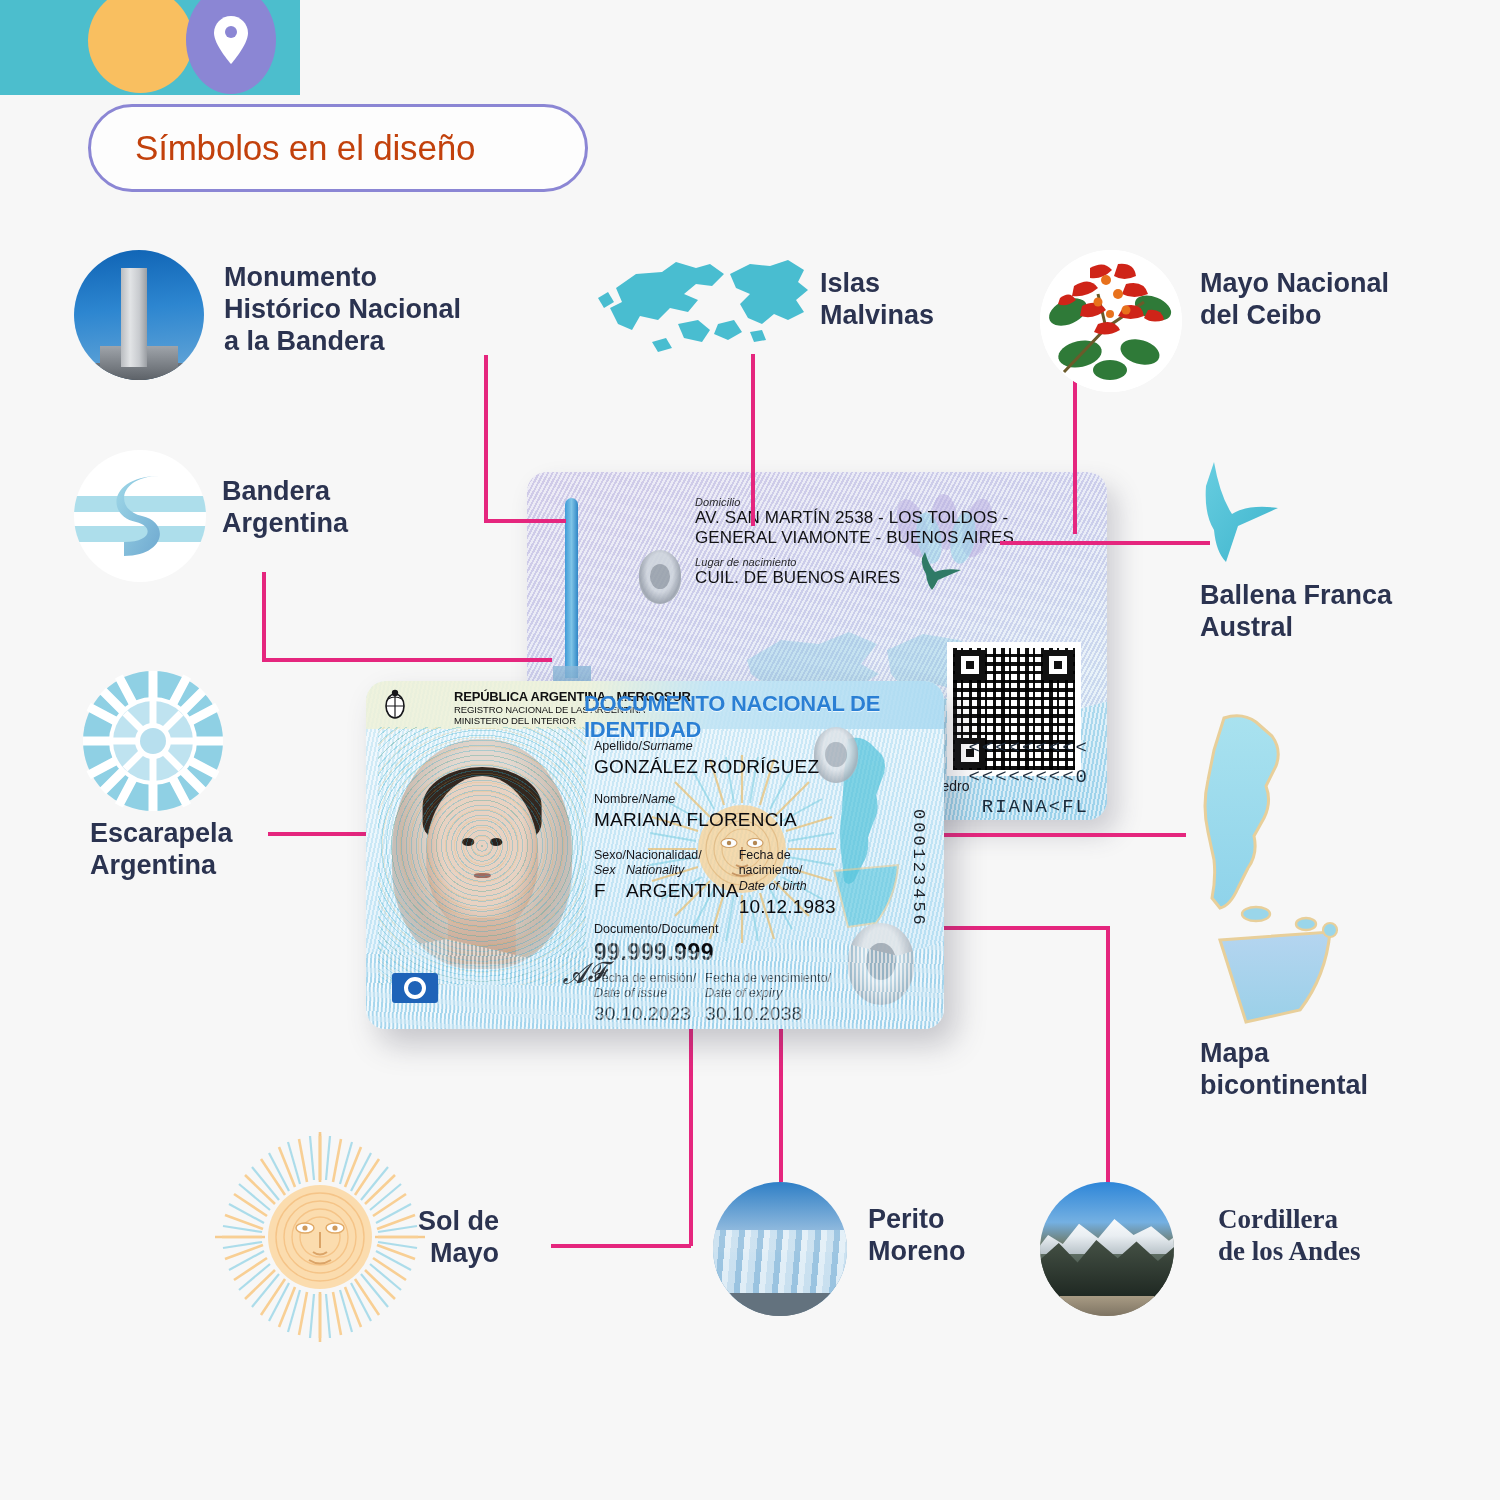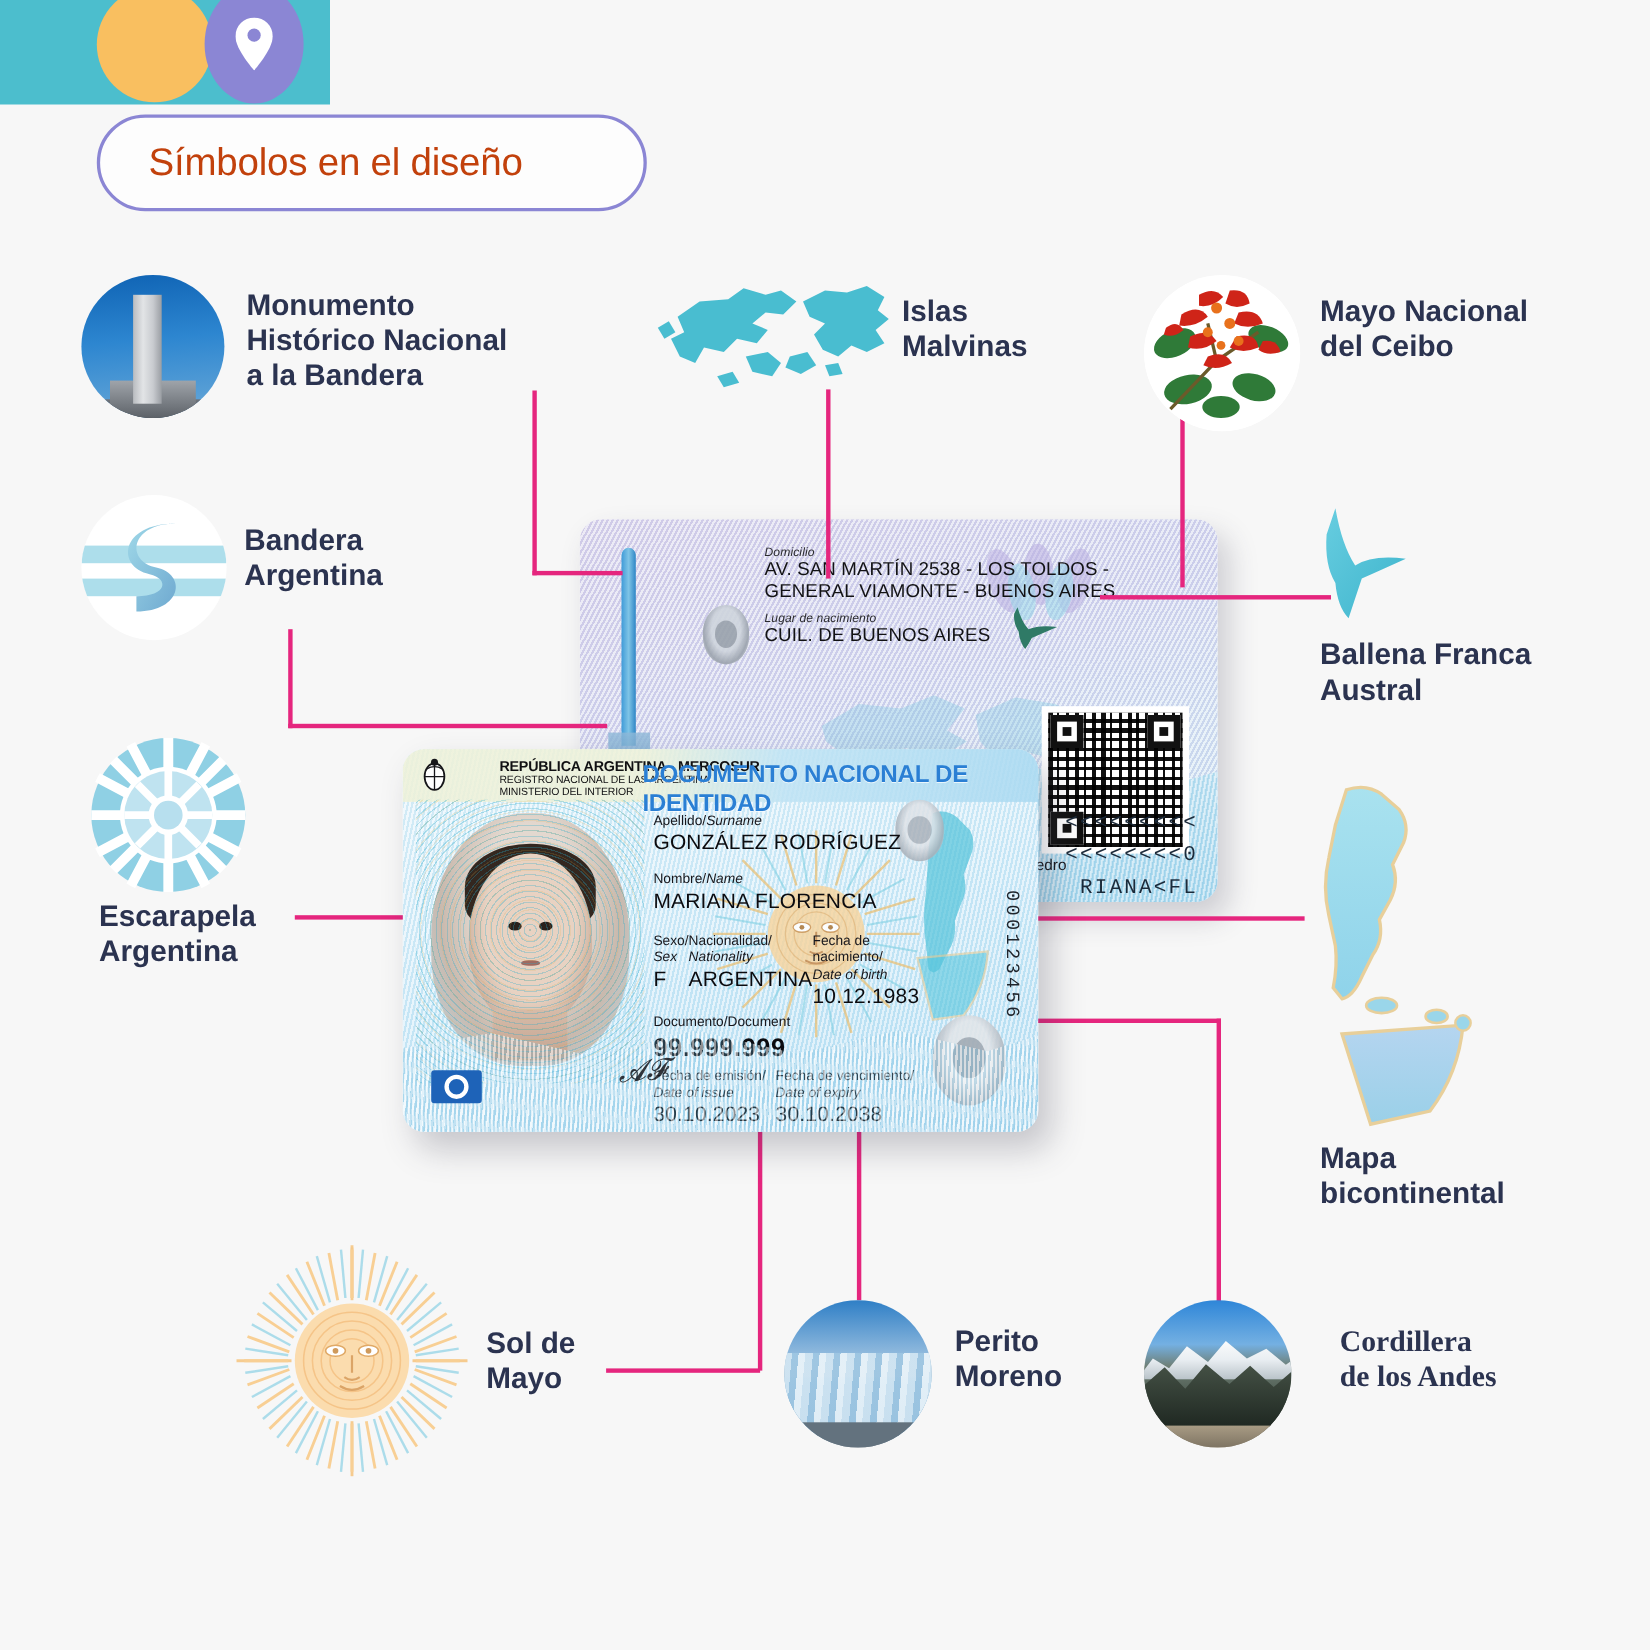"Sol de" div.lbl { left: 442px -> 418px; text-align: none -> right }
